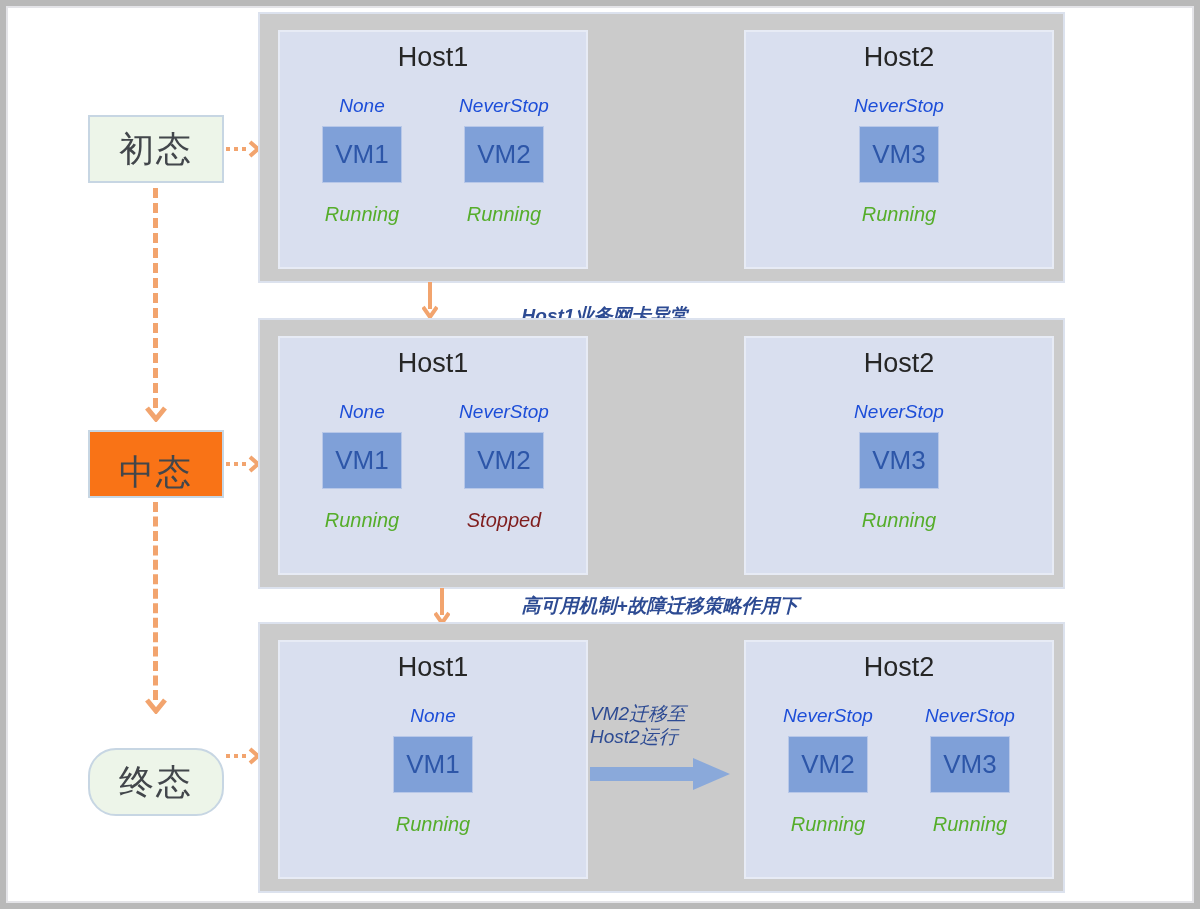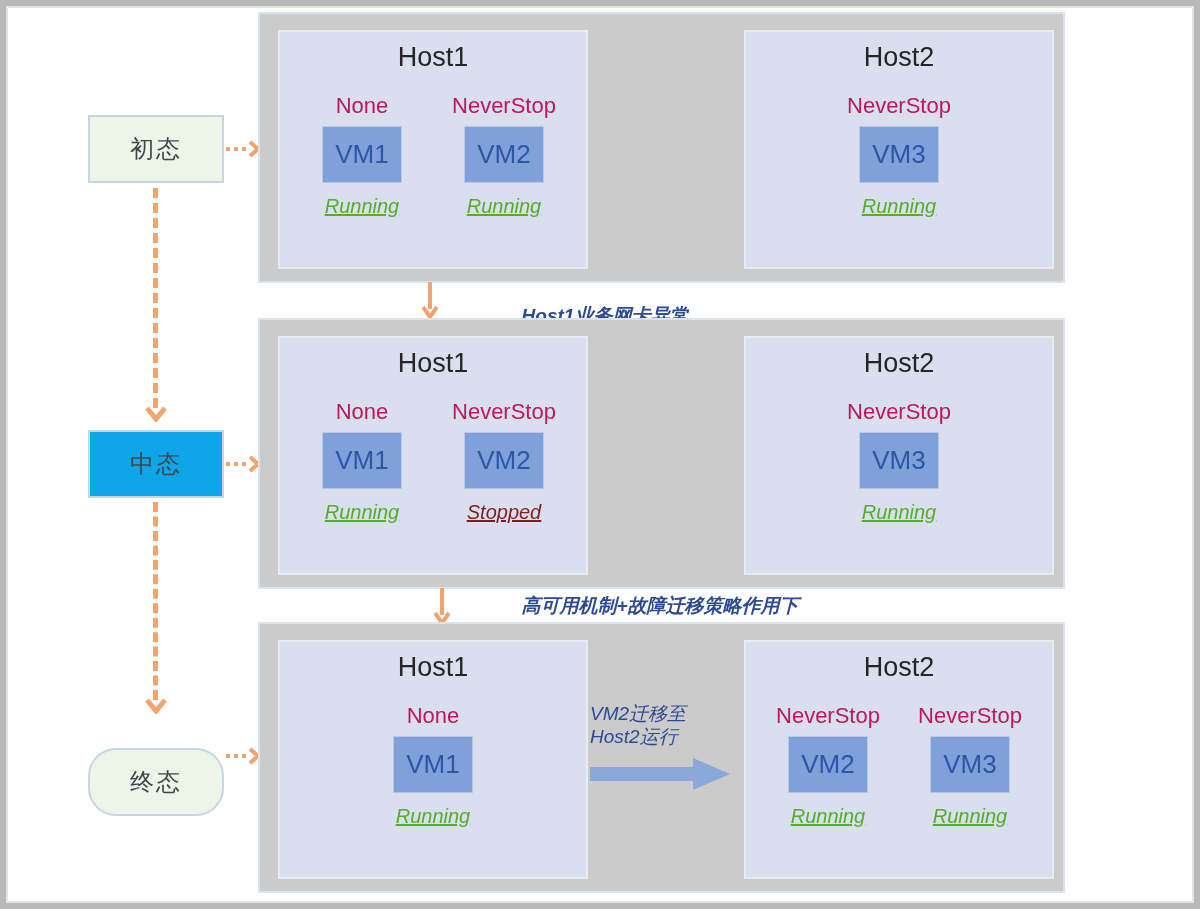"None" .vm-policy { color: #be185d -> #1d4ed8; font-size: 22px -> 19px; font-style: none -> italic }
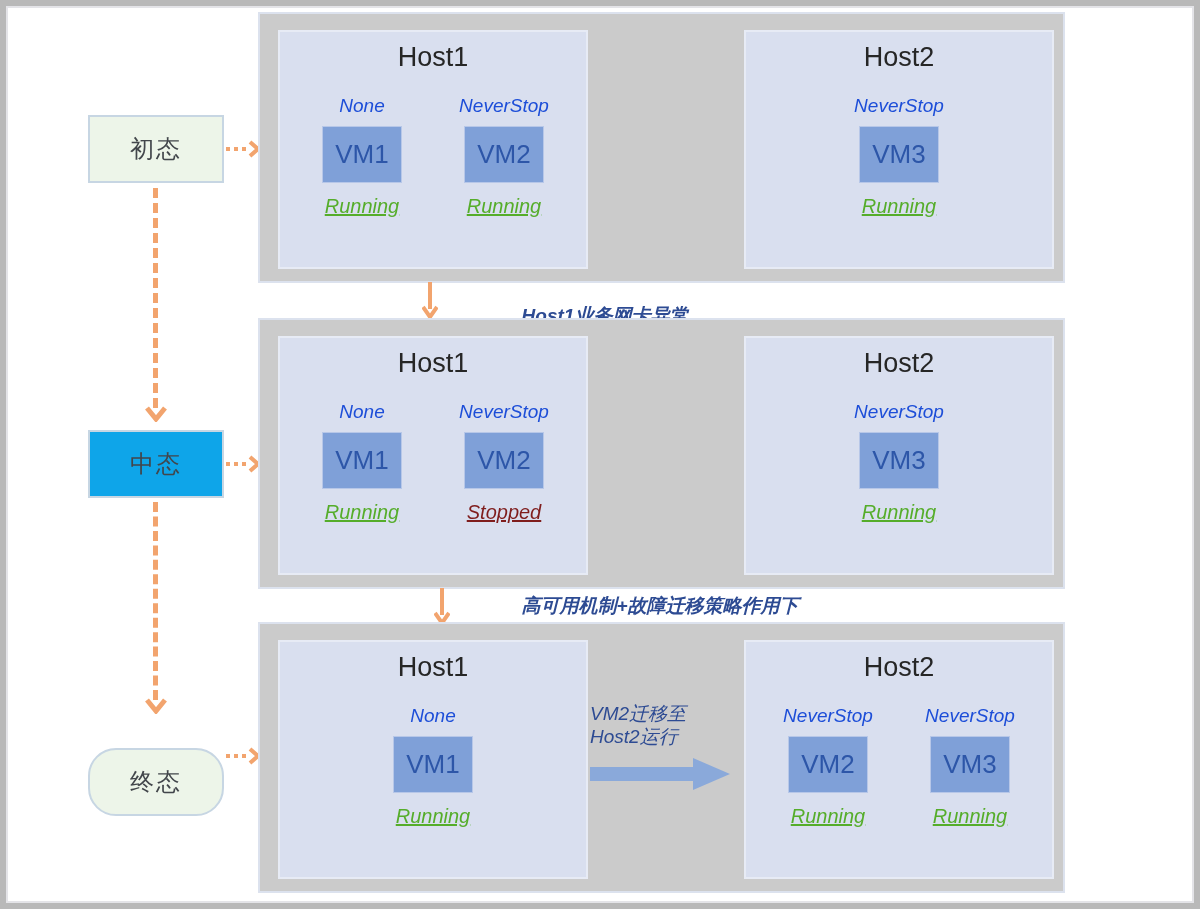"初态" .state-box { font-size: 24px -> 35px }
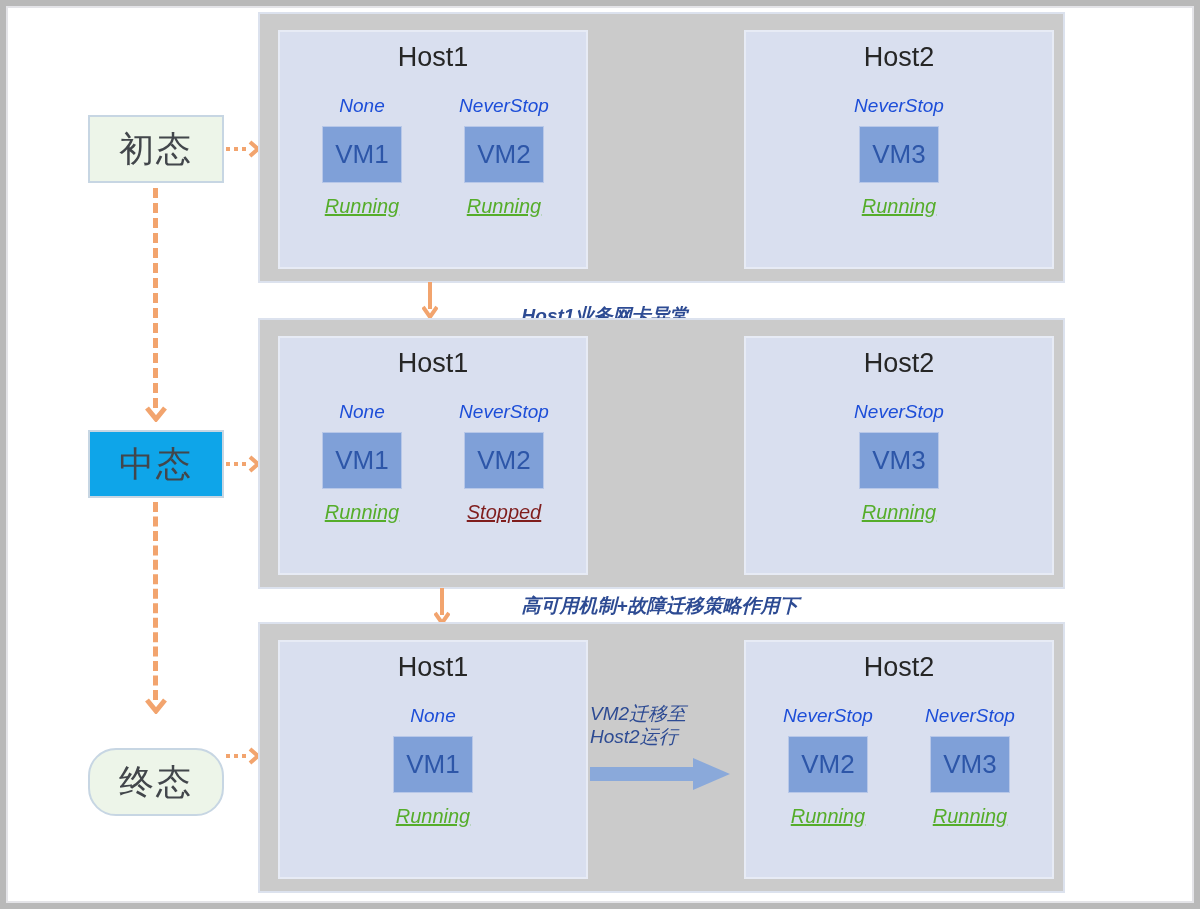"Running" .vm-status { margin-top: 12px -> 20px; text-decoration: underline -> none }
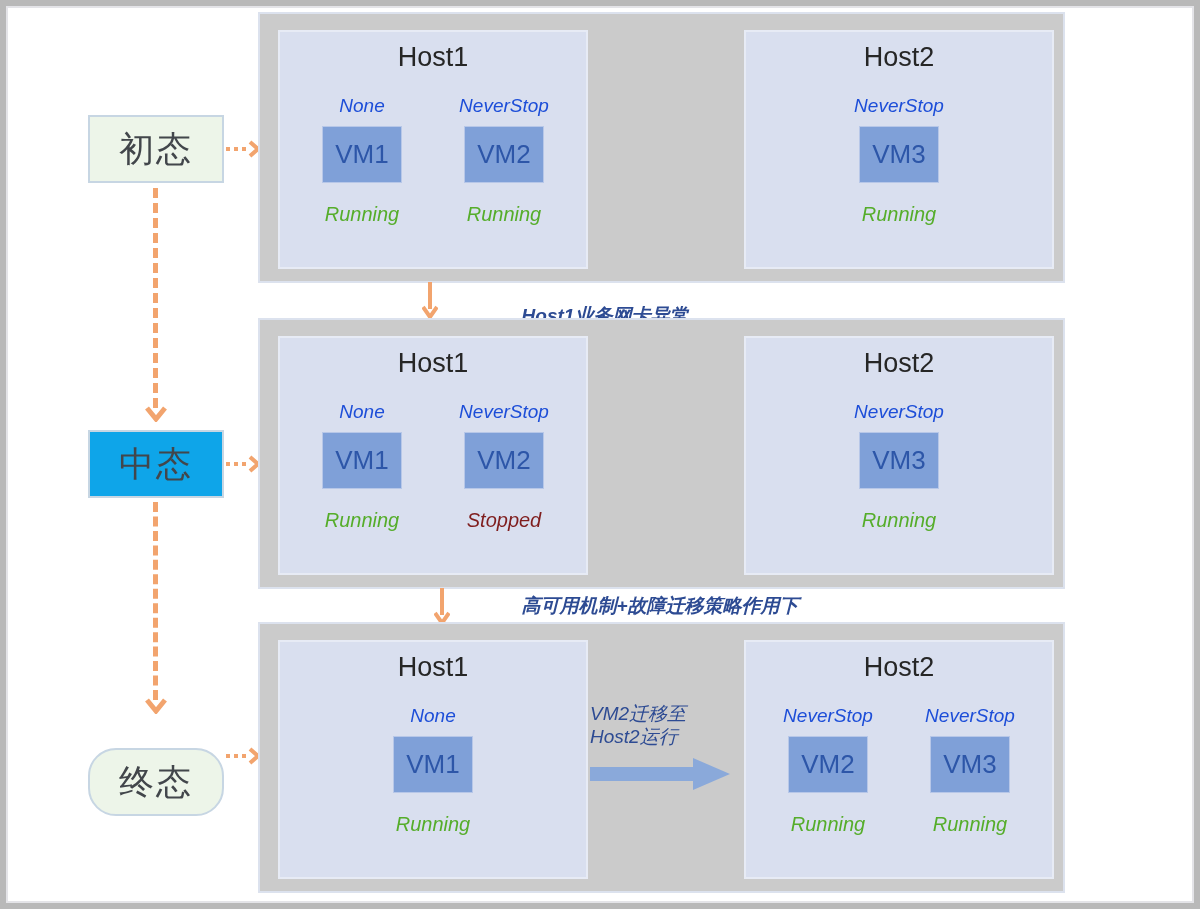"中态" .state-red { align-items: none -> flex-end; background: #0ea5e9 -> #f97316 }
